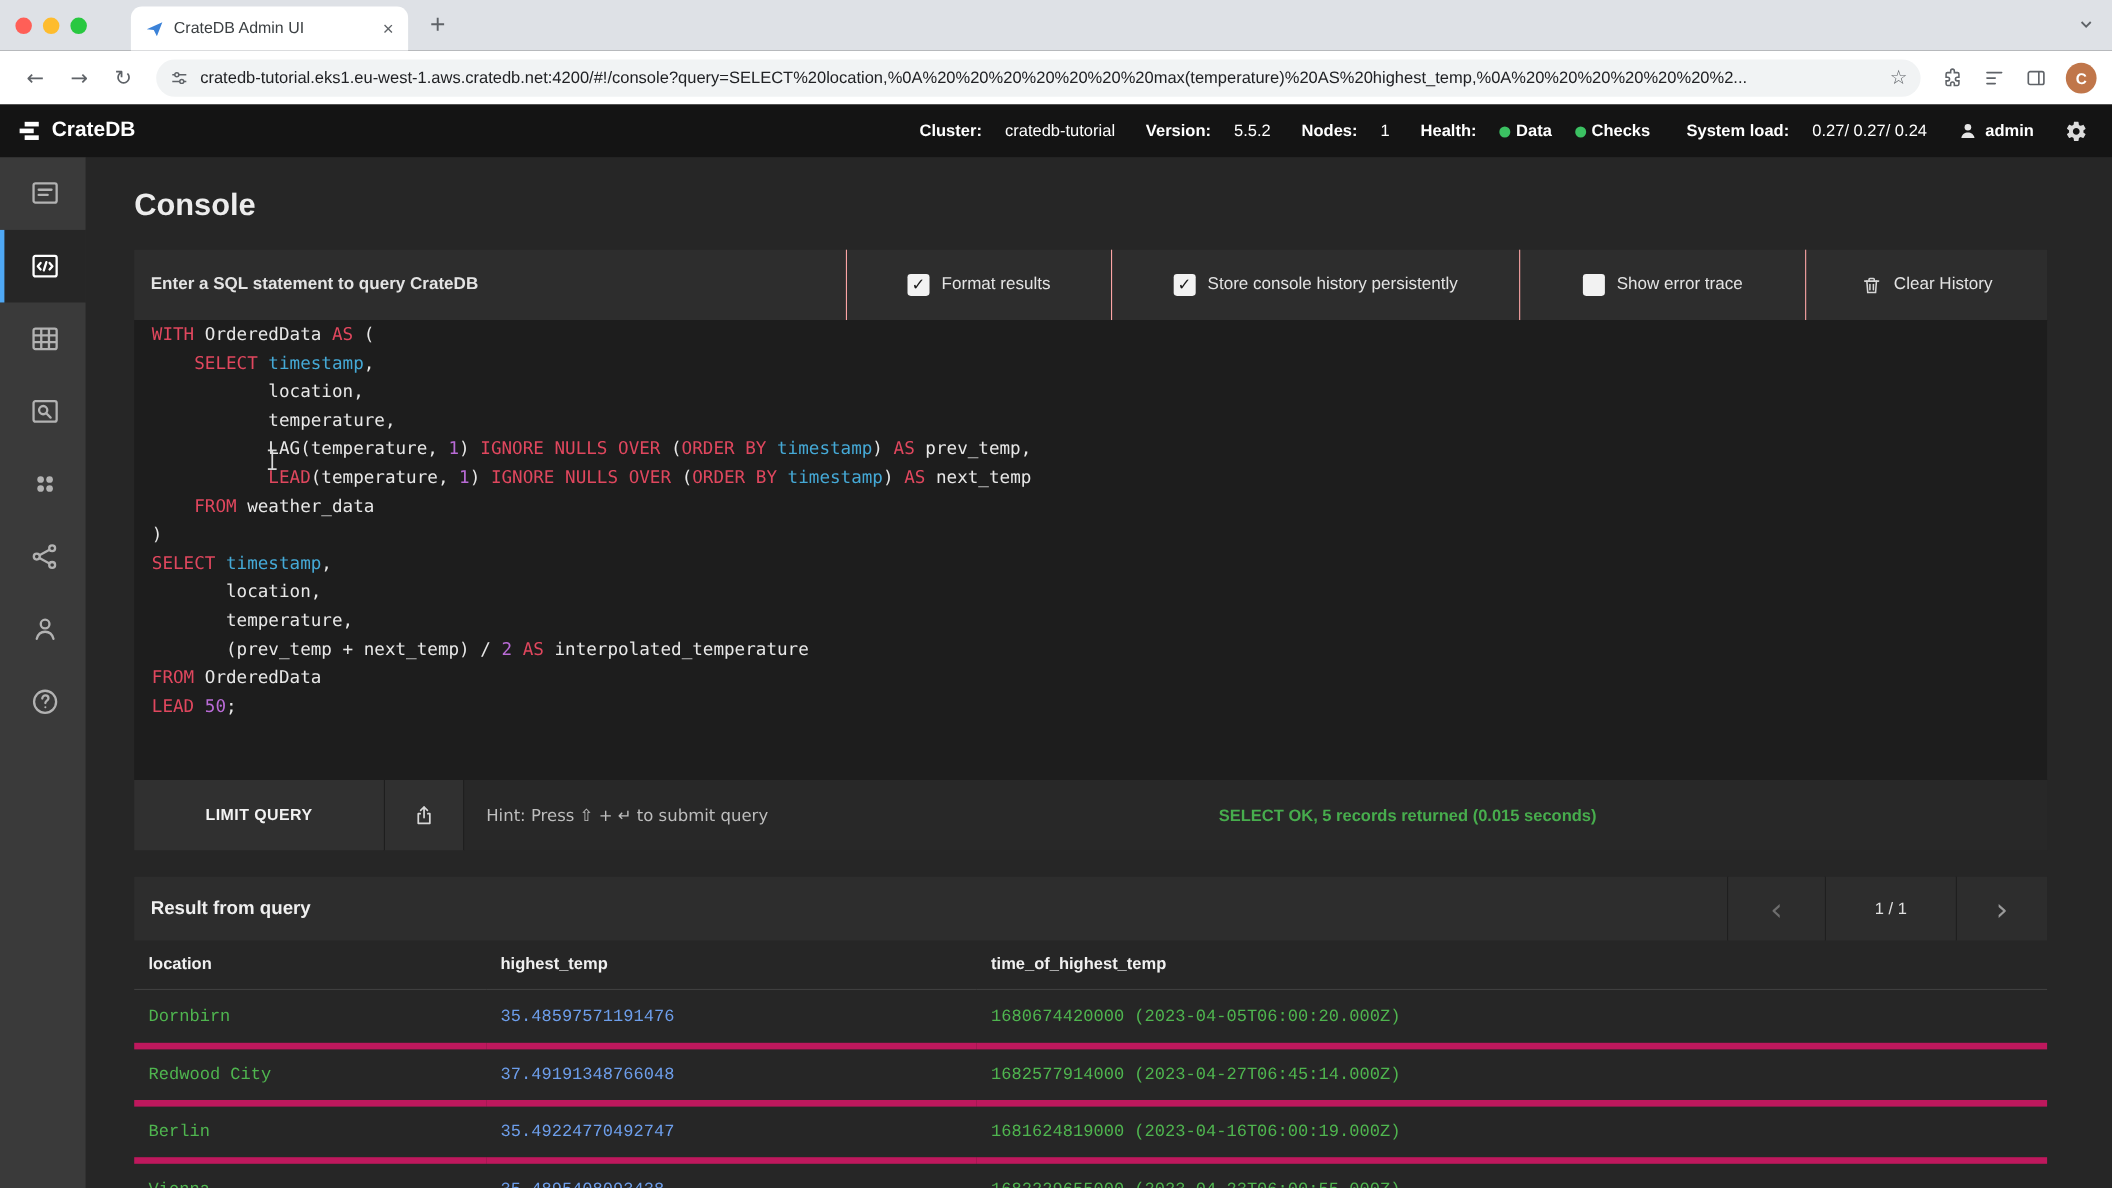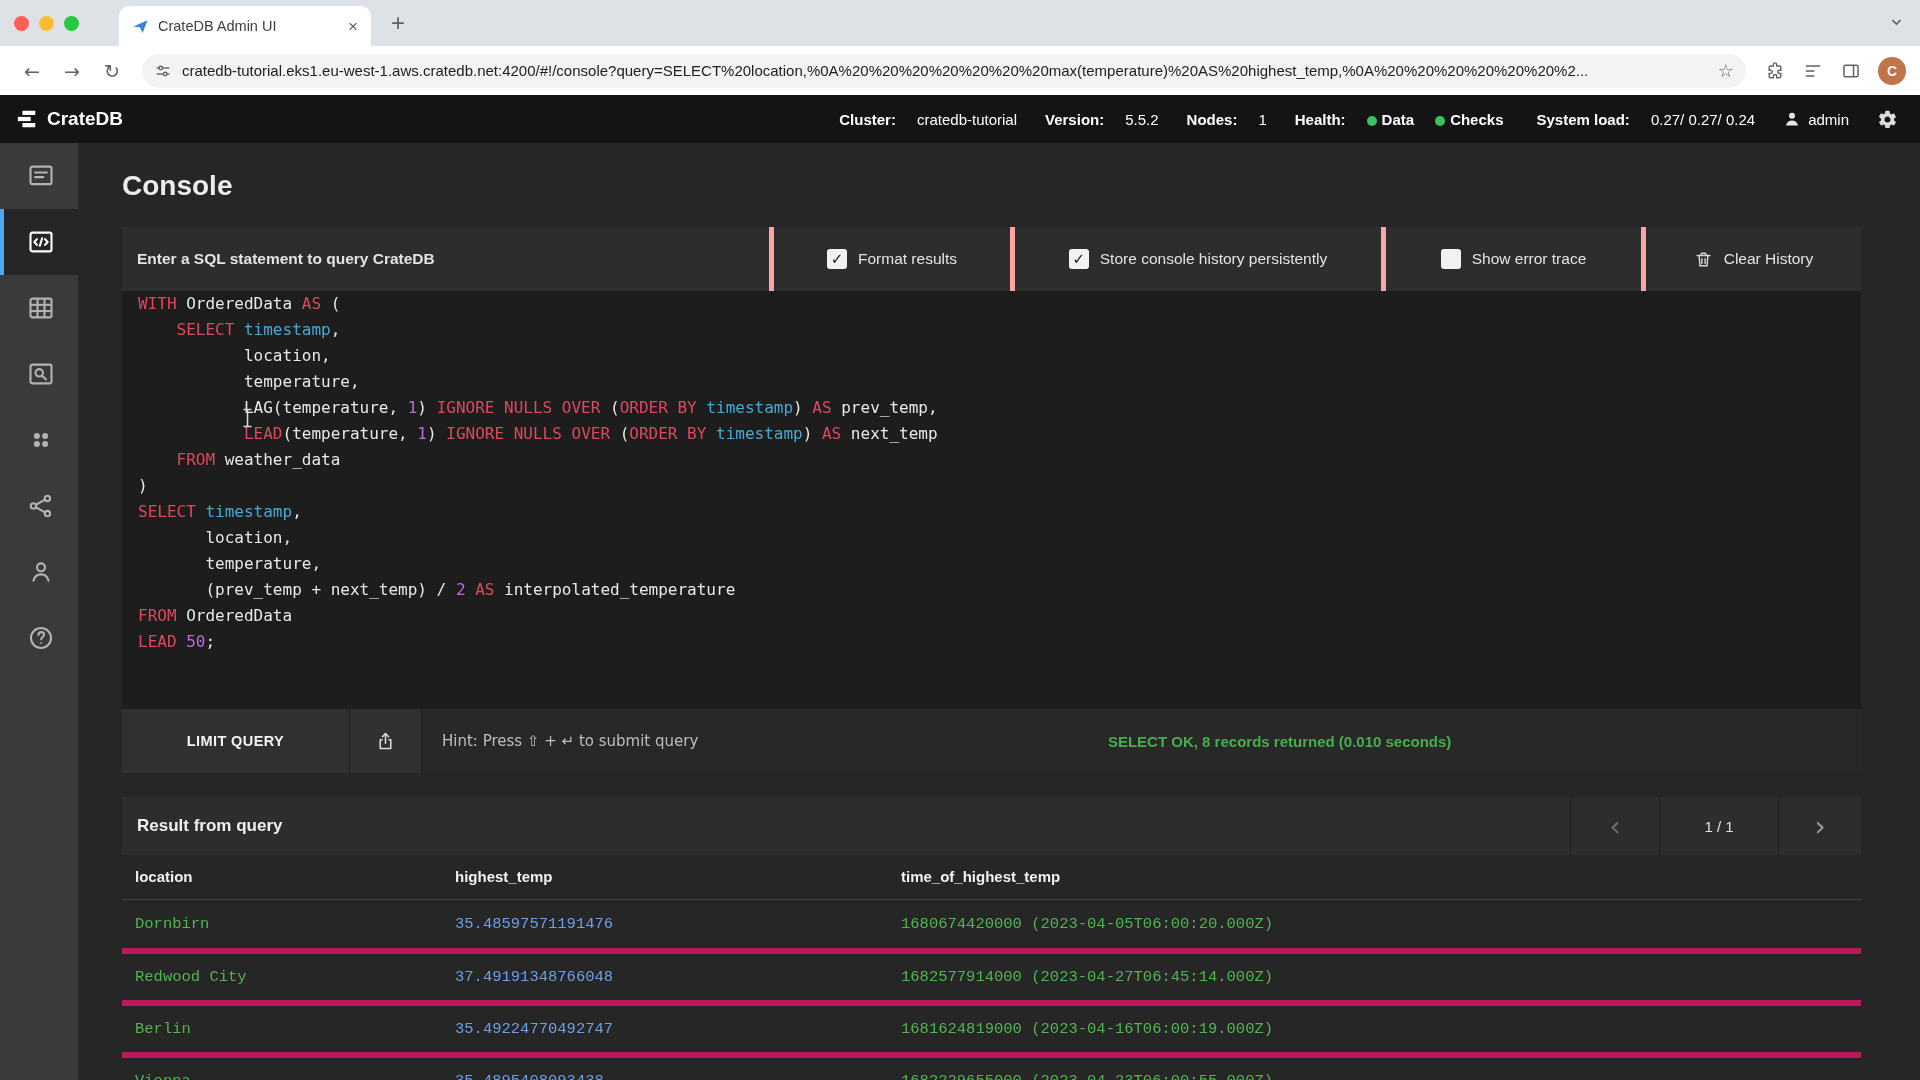"admin" .user { font-weight: 400 -> 700 }
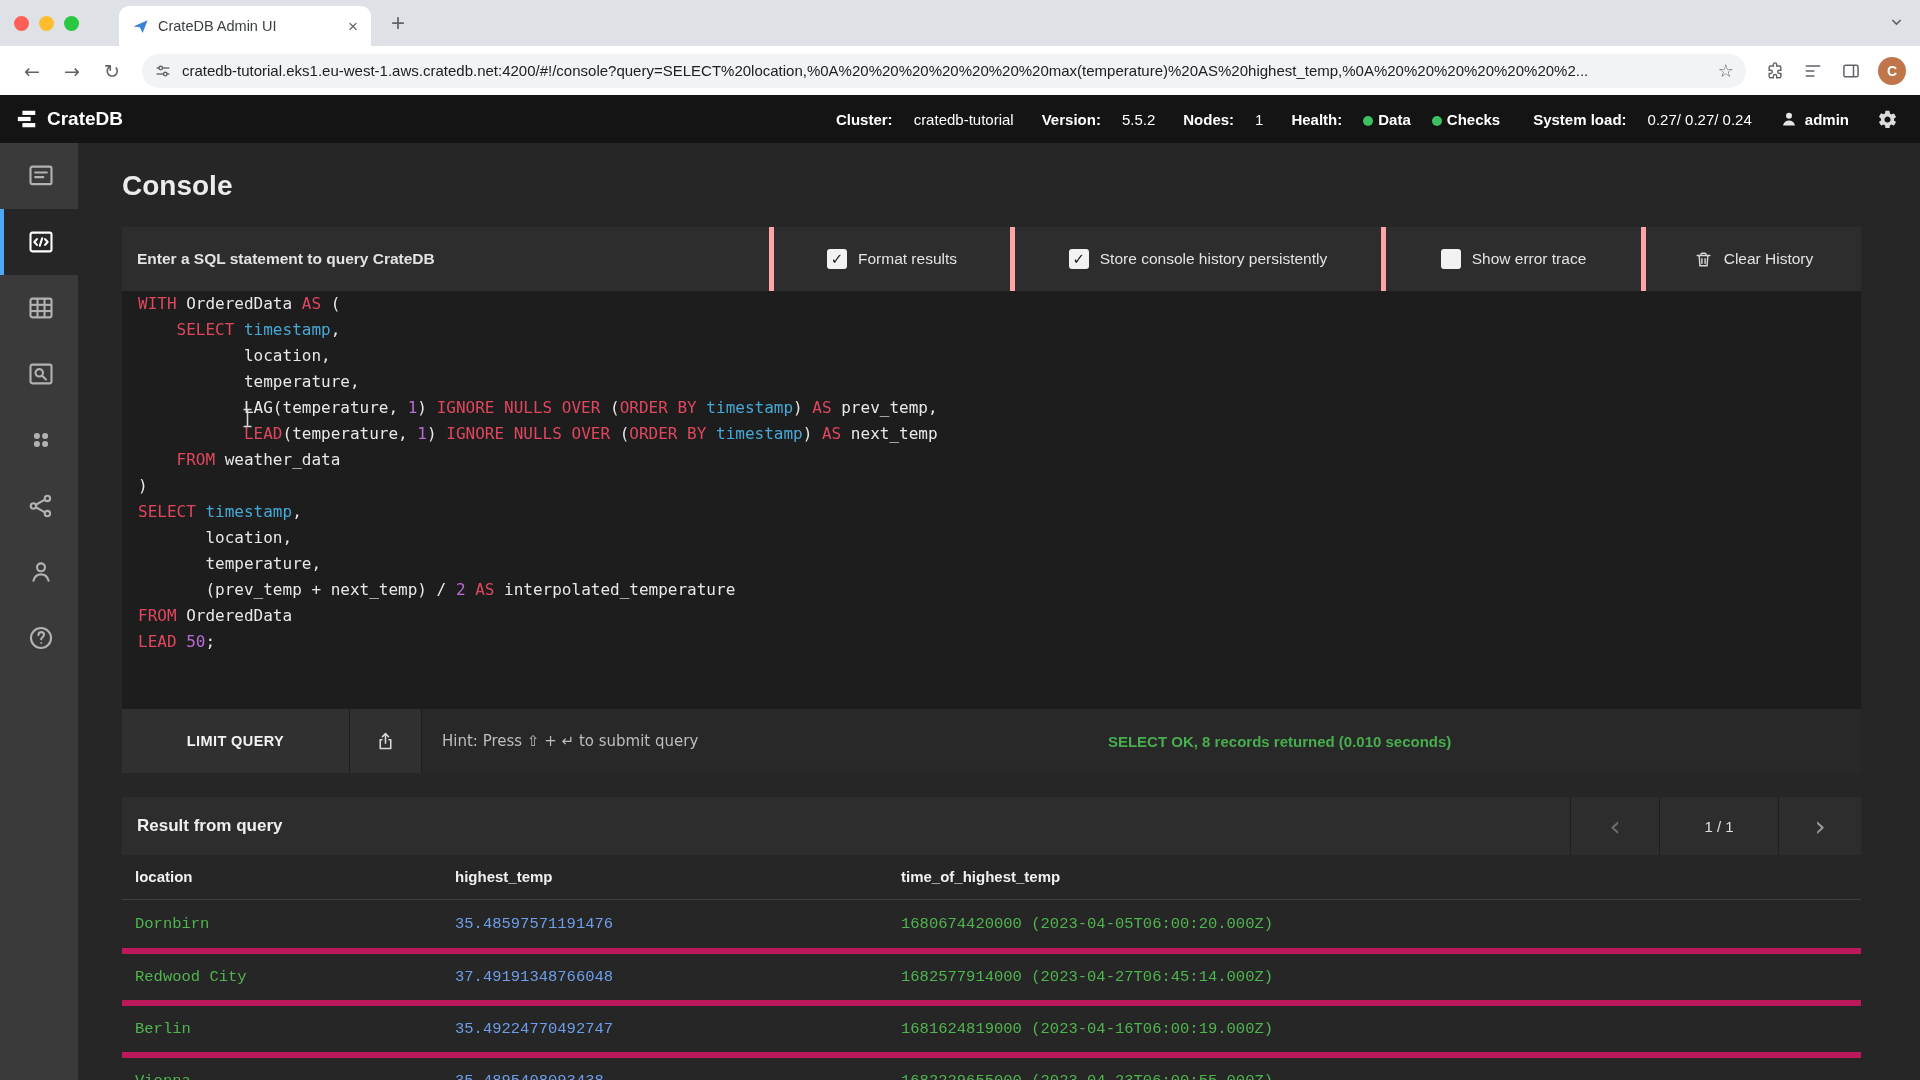"Format results" .seg { border-left: 5px solid #fca5a5 -> 1px solid #fca5a5 }
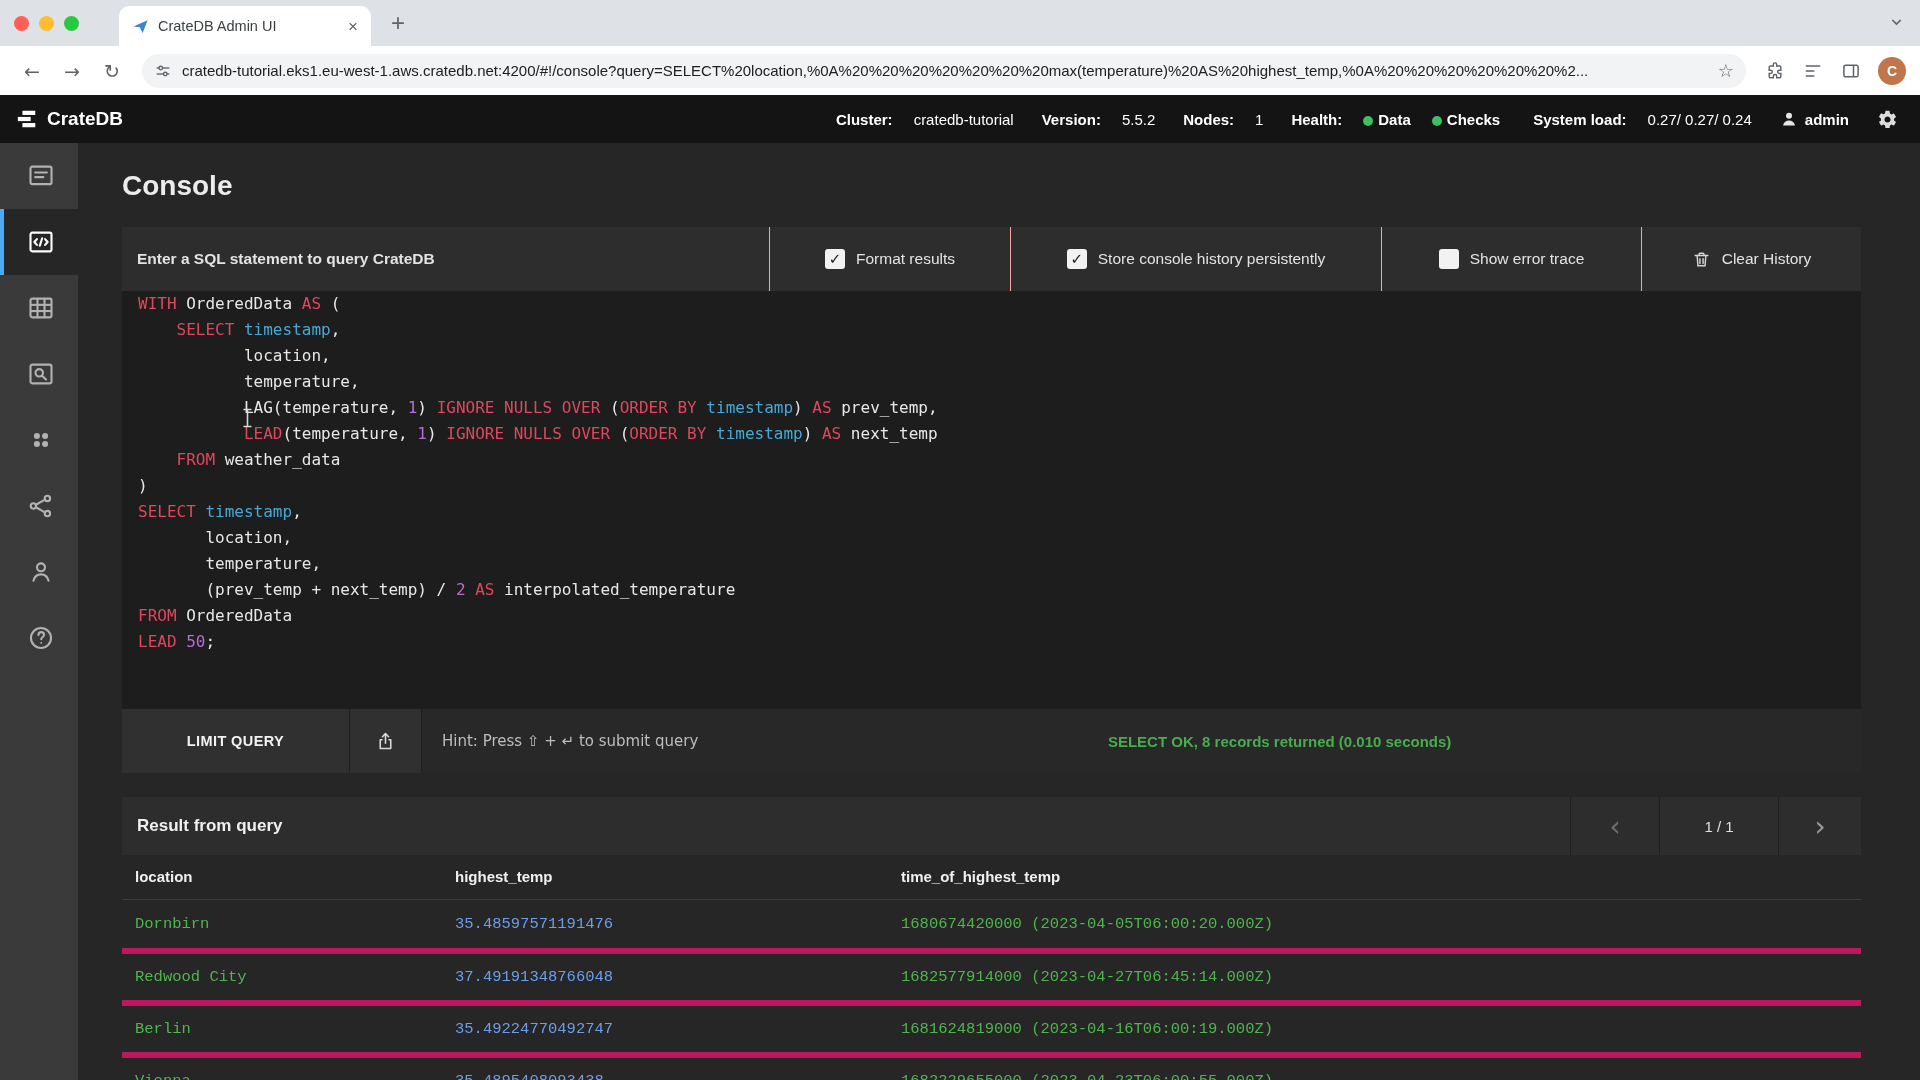"SELECT OK, 8 records returned" div.status { text: 8 records returned (0.010 -> 5 records returned (0.015 }
